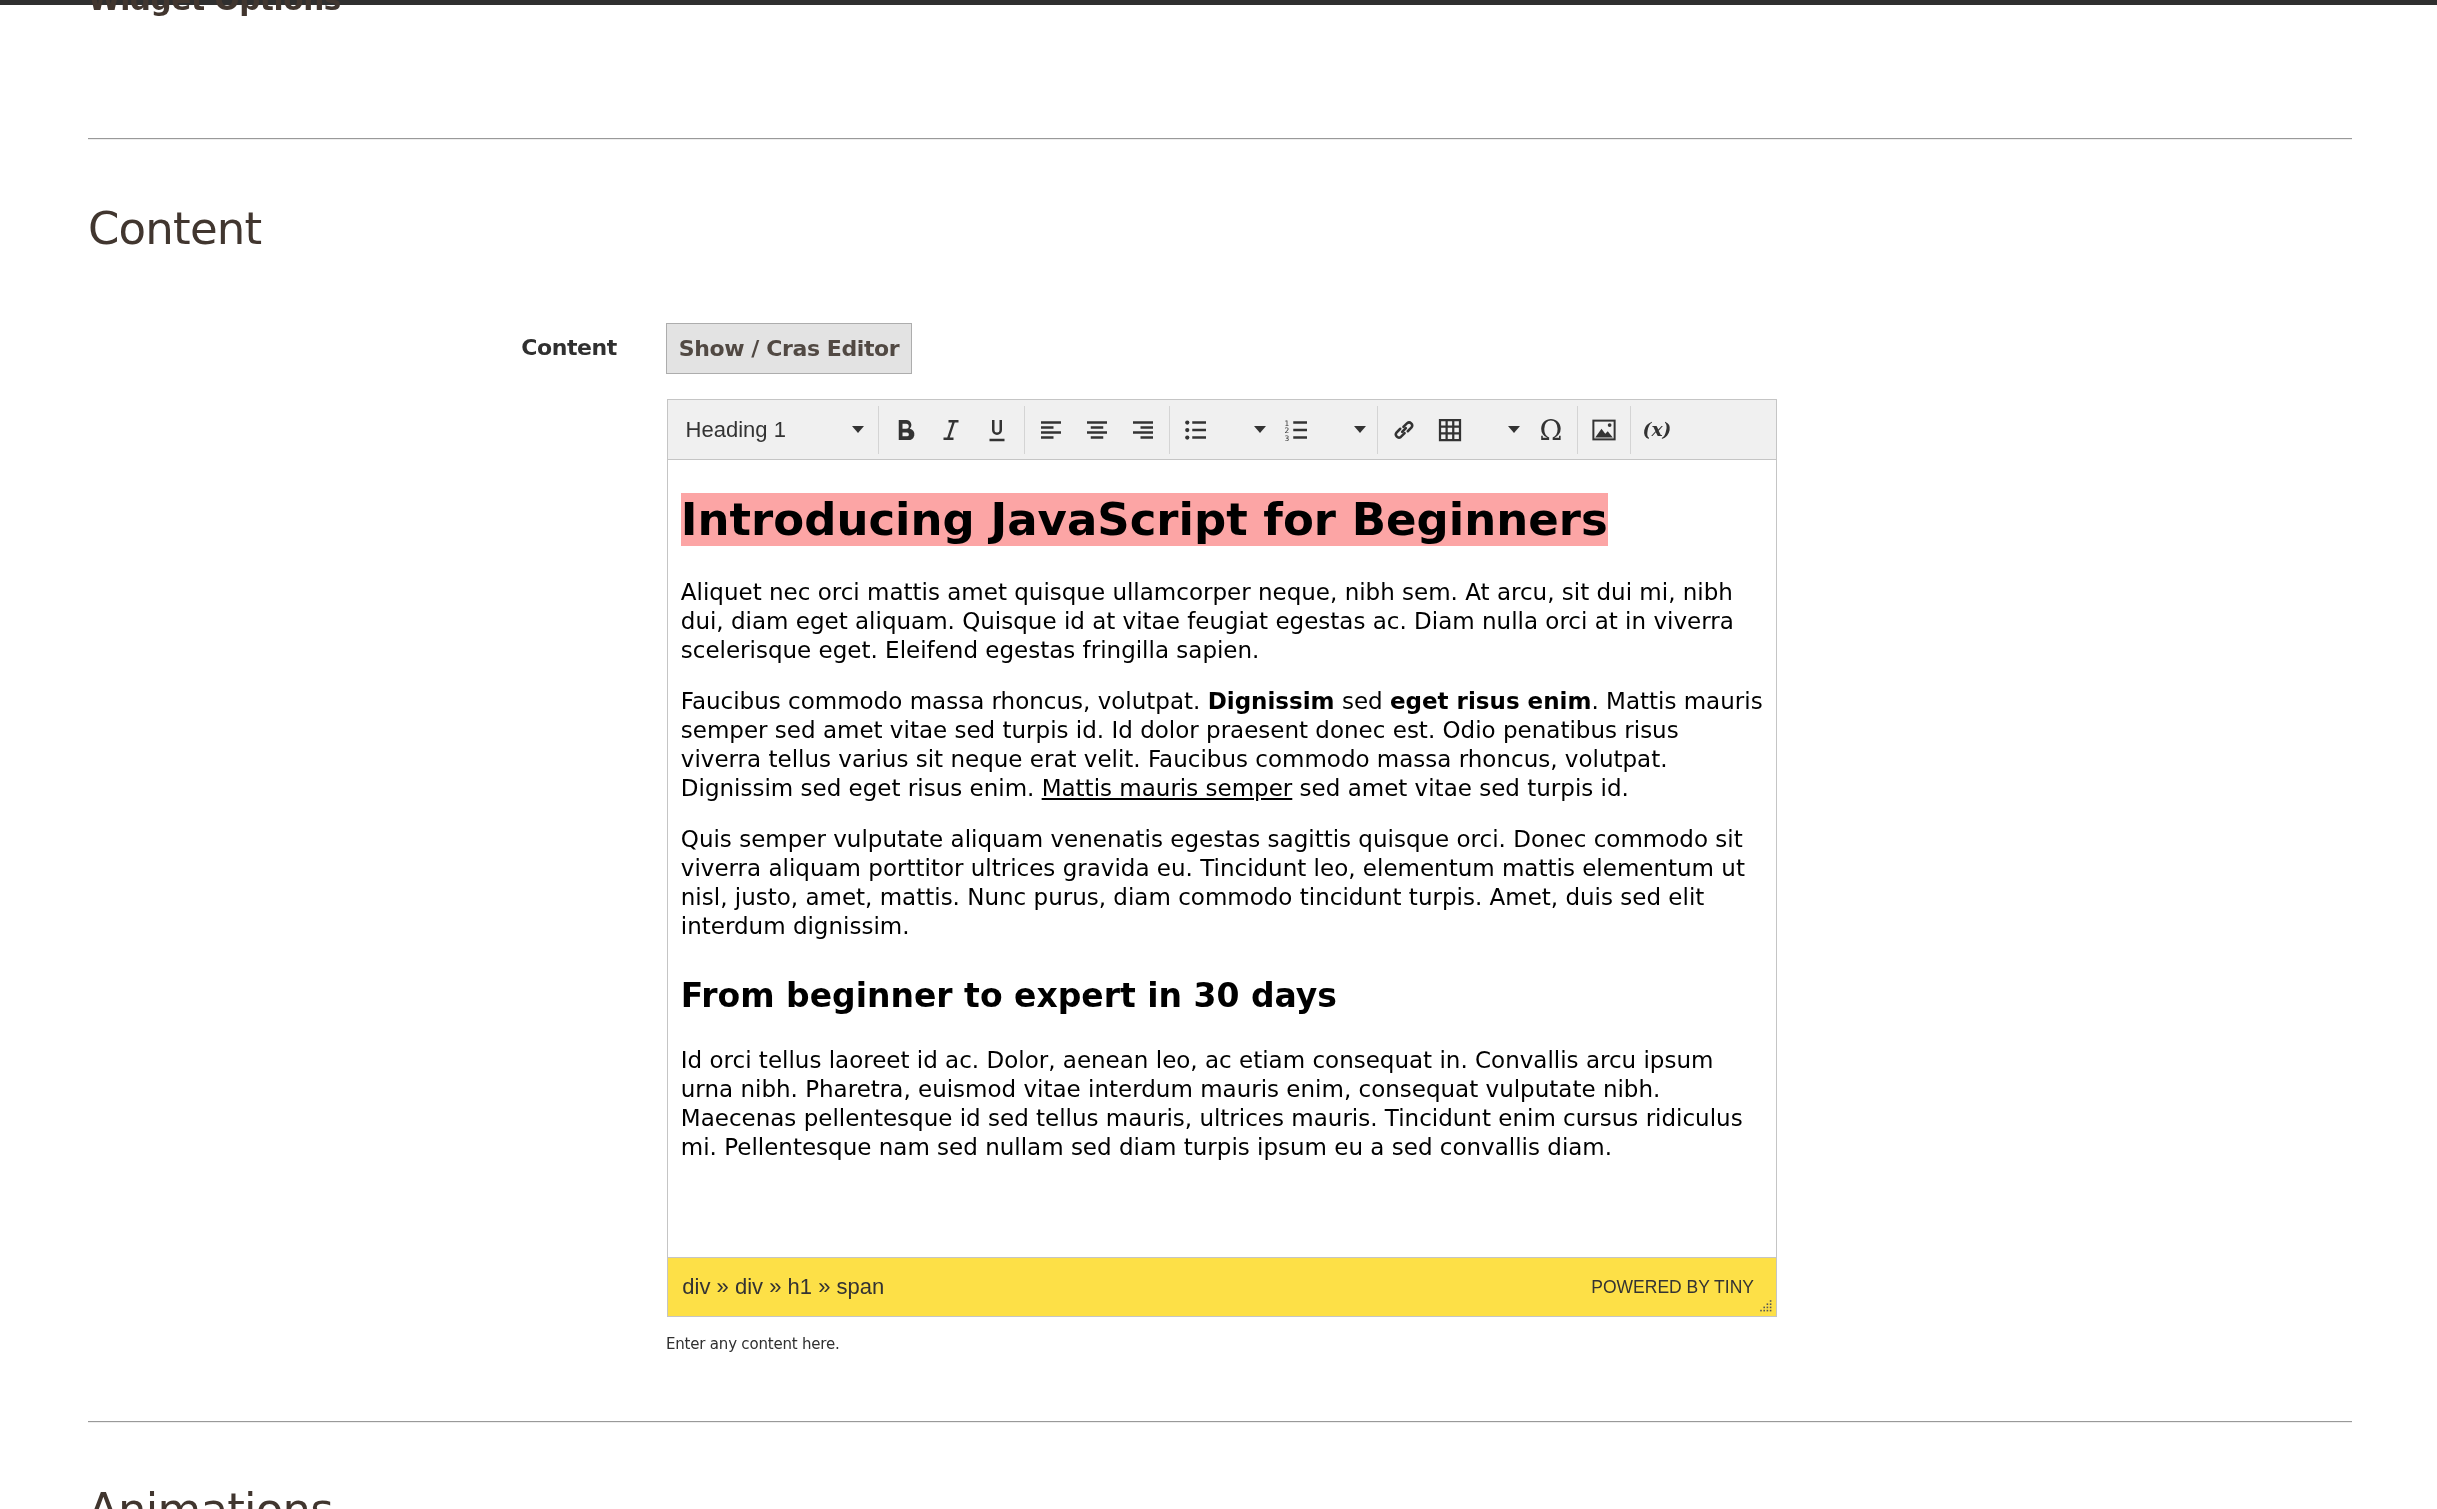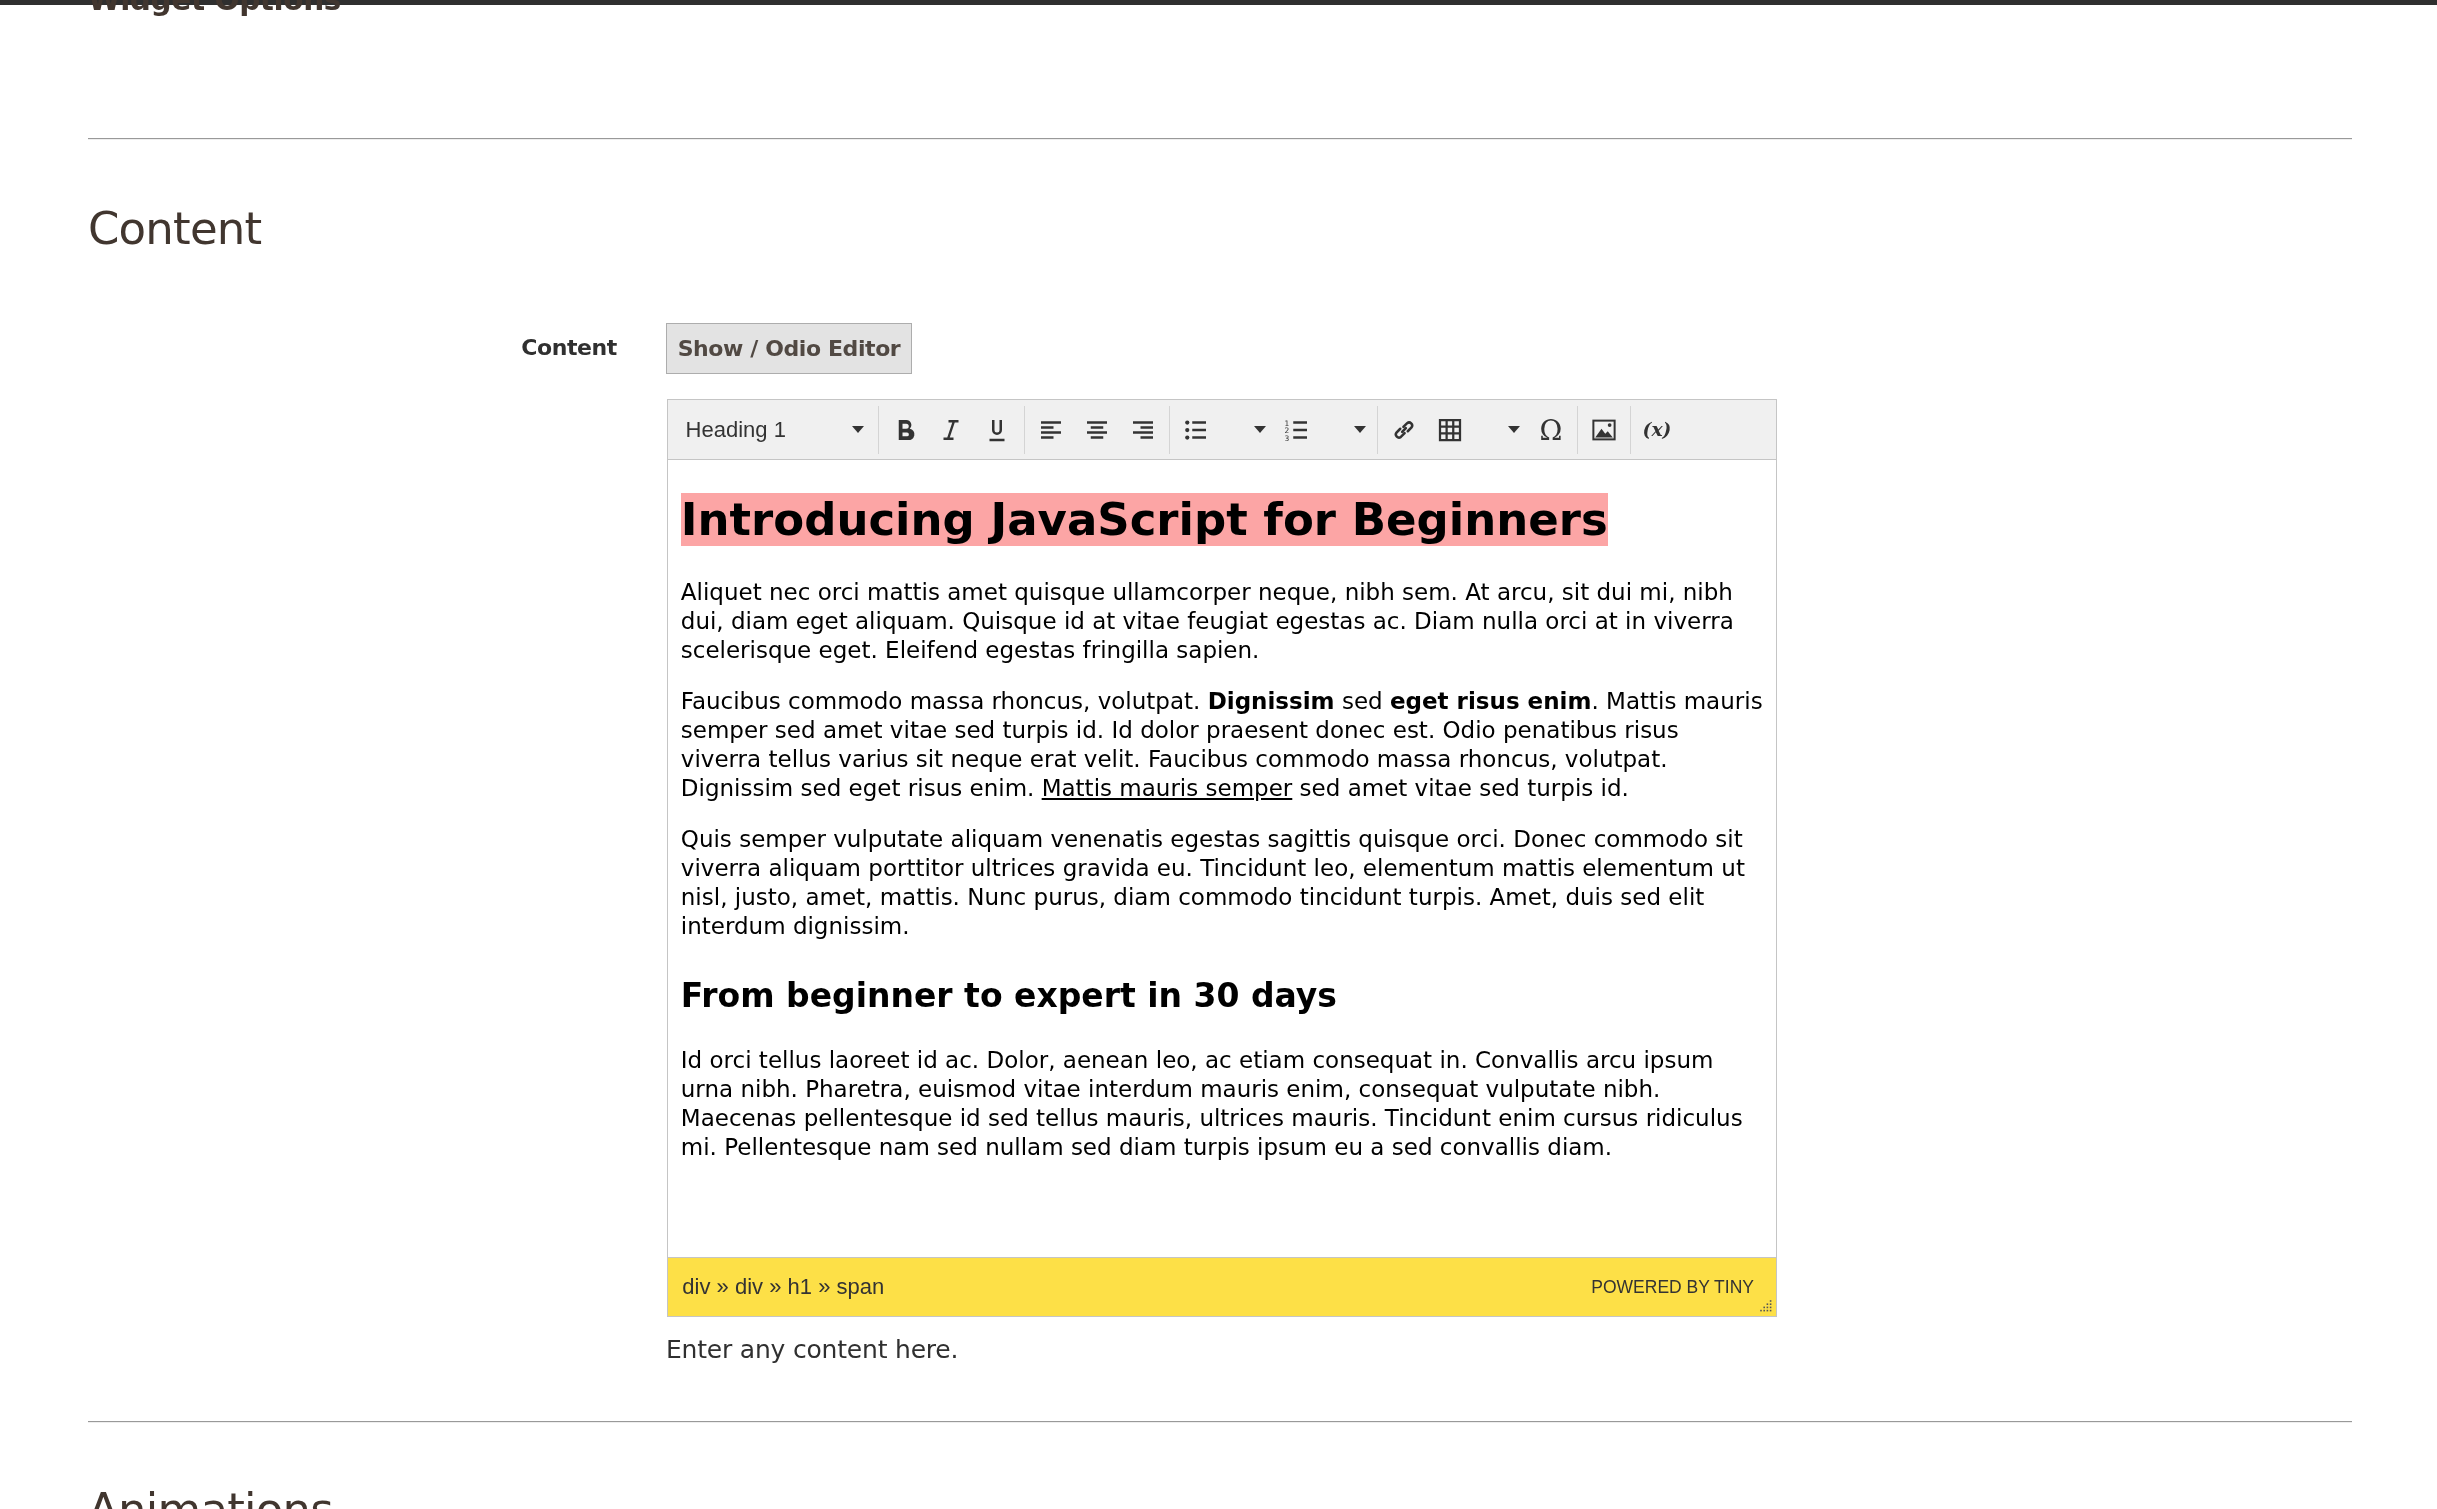"Show / Odio Editor" button.toggle-btn { text: Odio -> Cras }
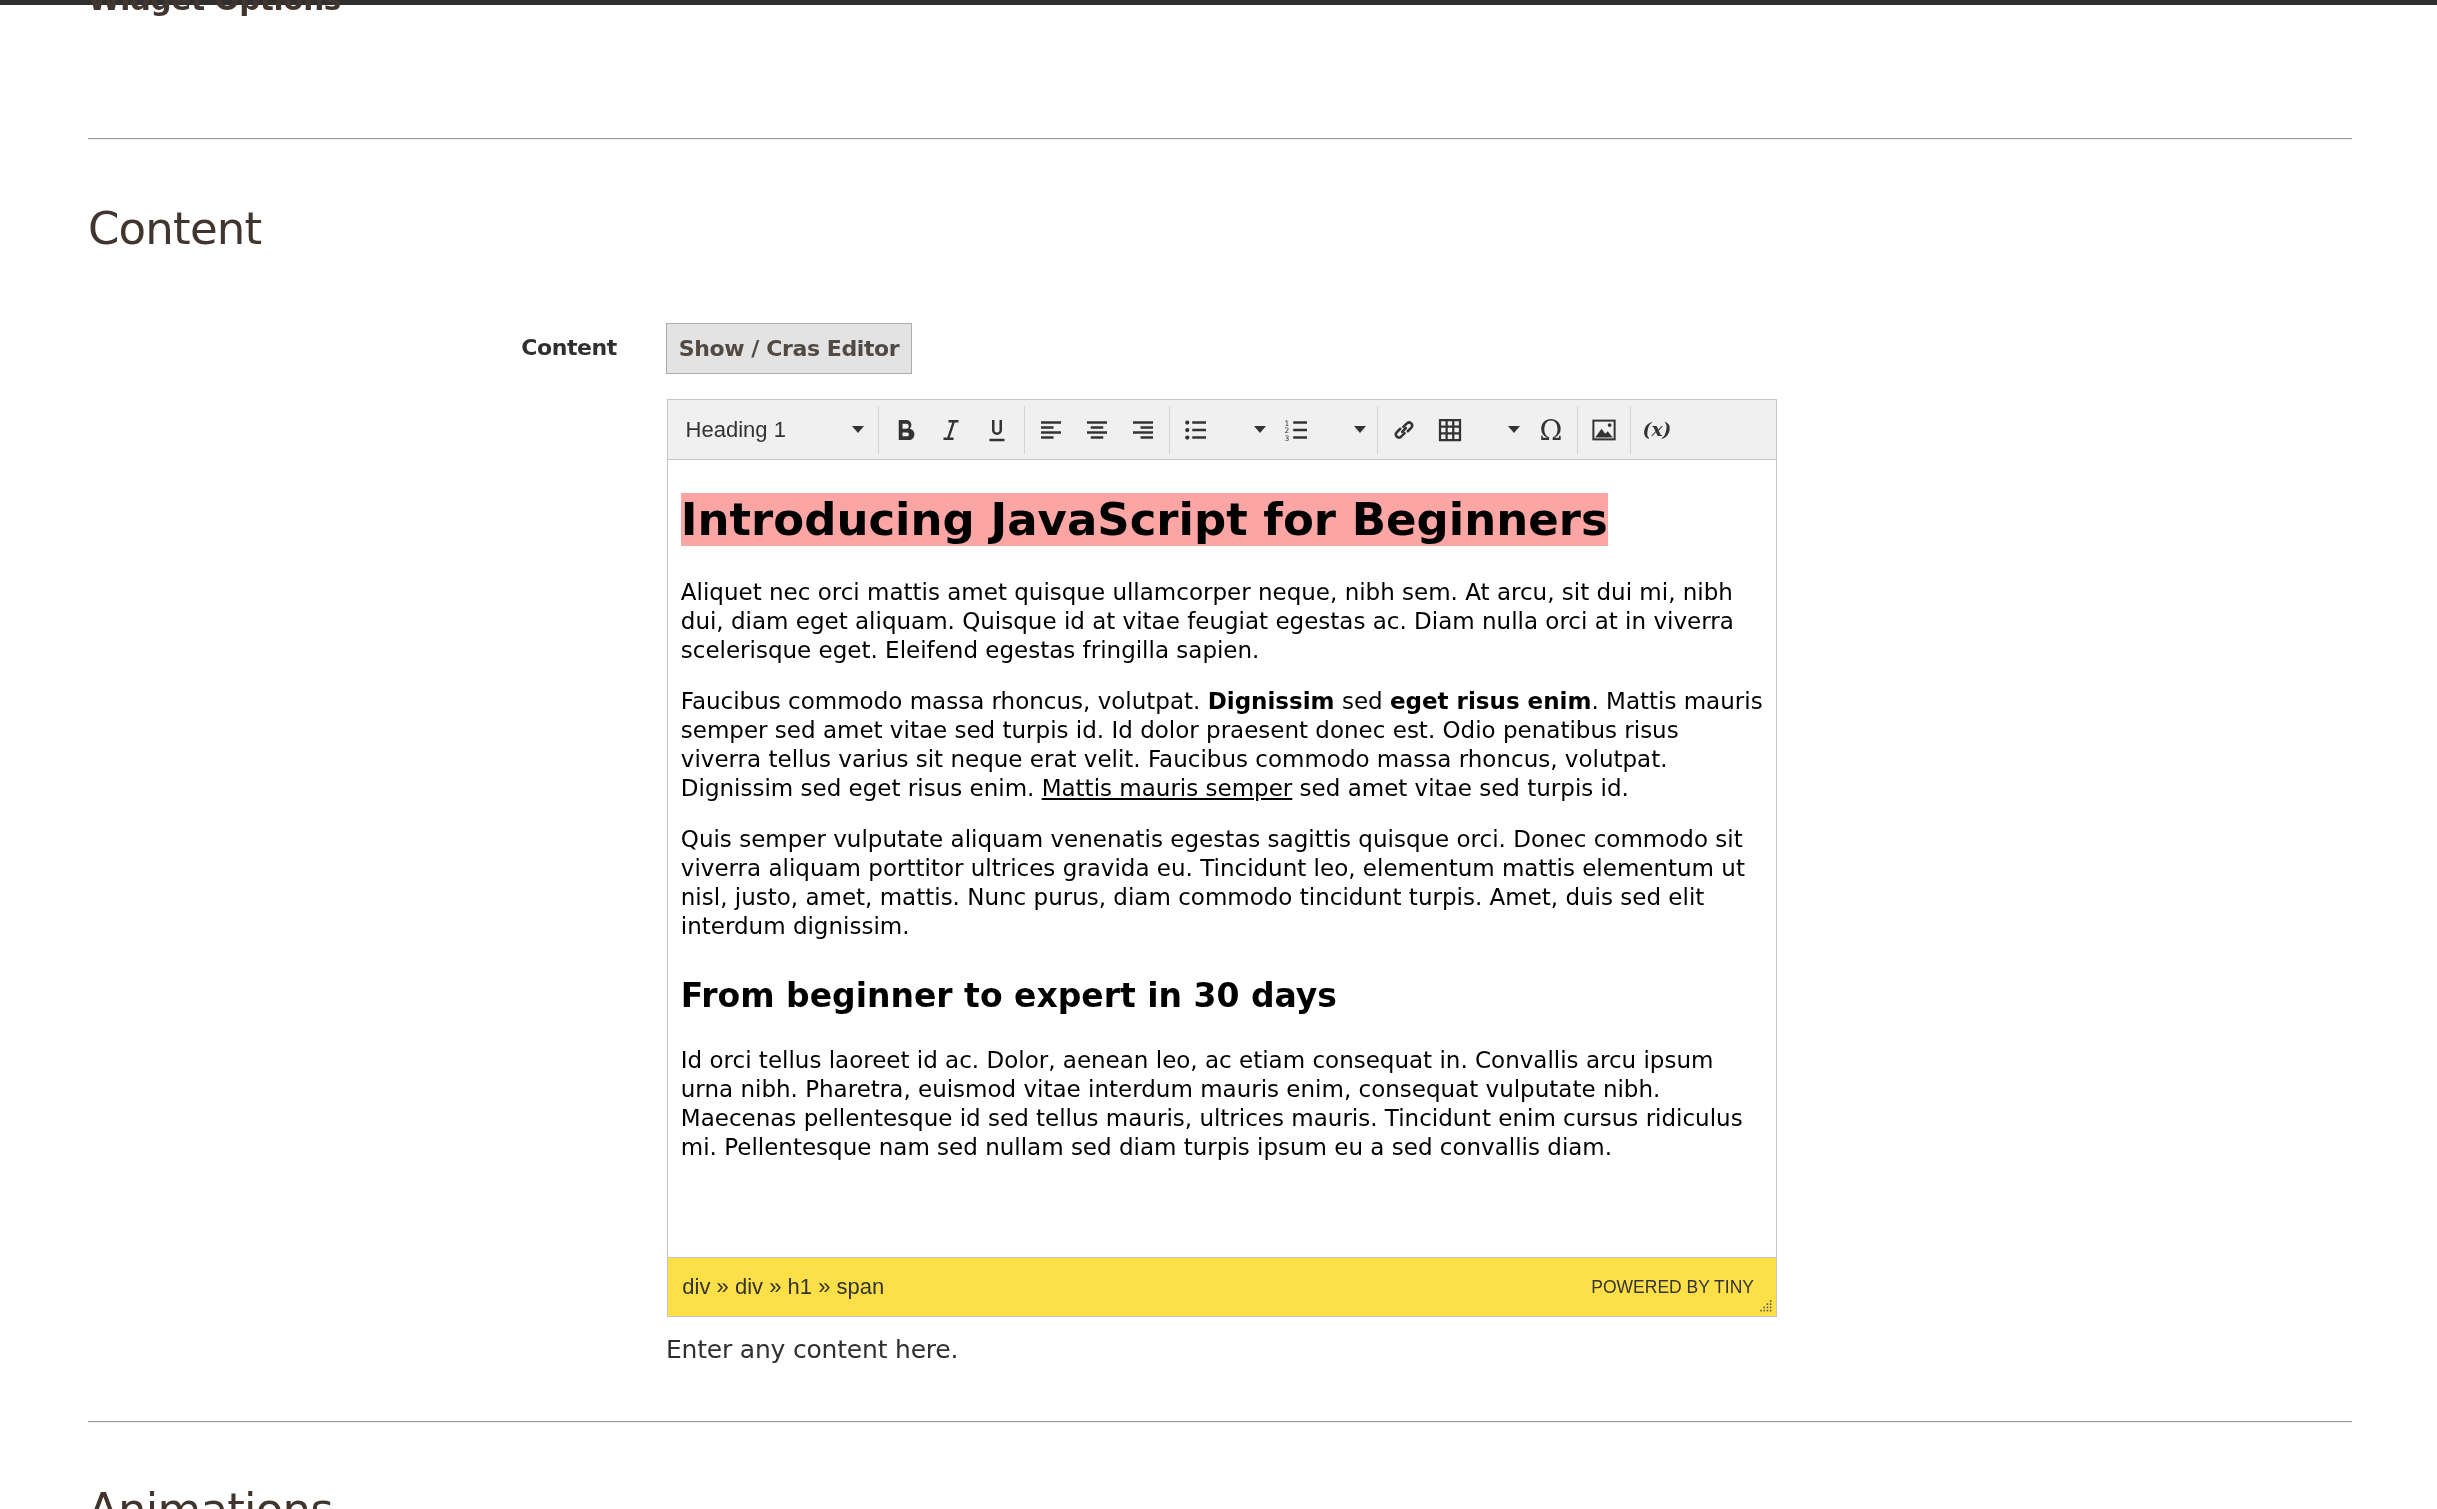"Enter any content here." .help-note { font-size: 25px -> 15px }
